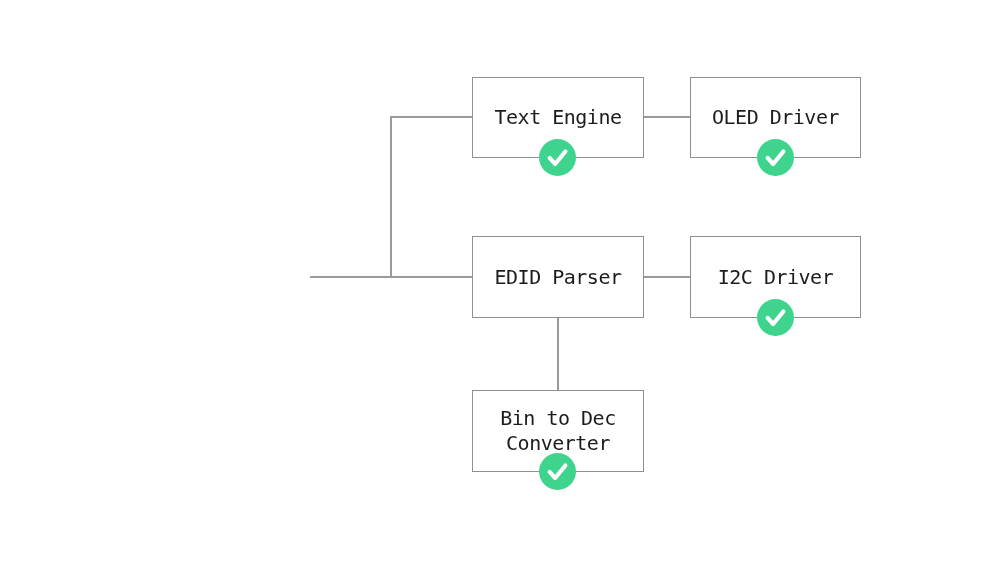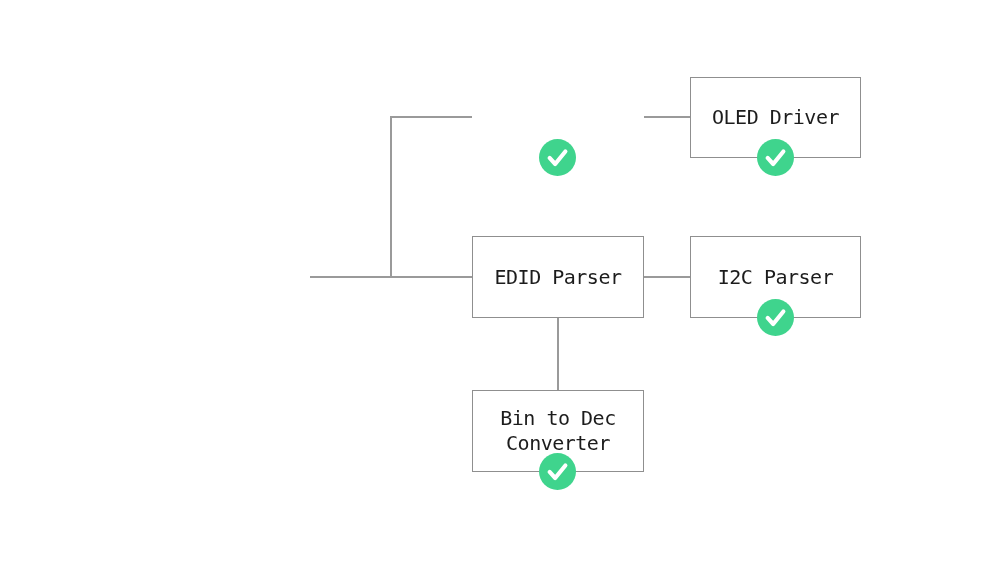"Text Engine" div.node { html: none -> <div> <span>Text Engine</span> </div> }
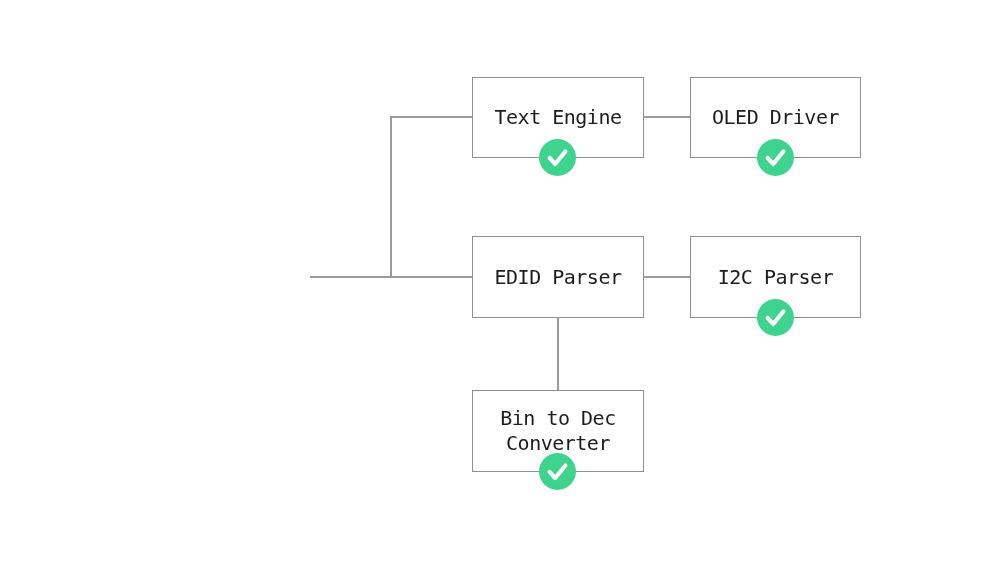"I2C Parser" span { text: Parser -> Driver }
